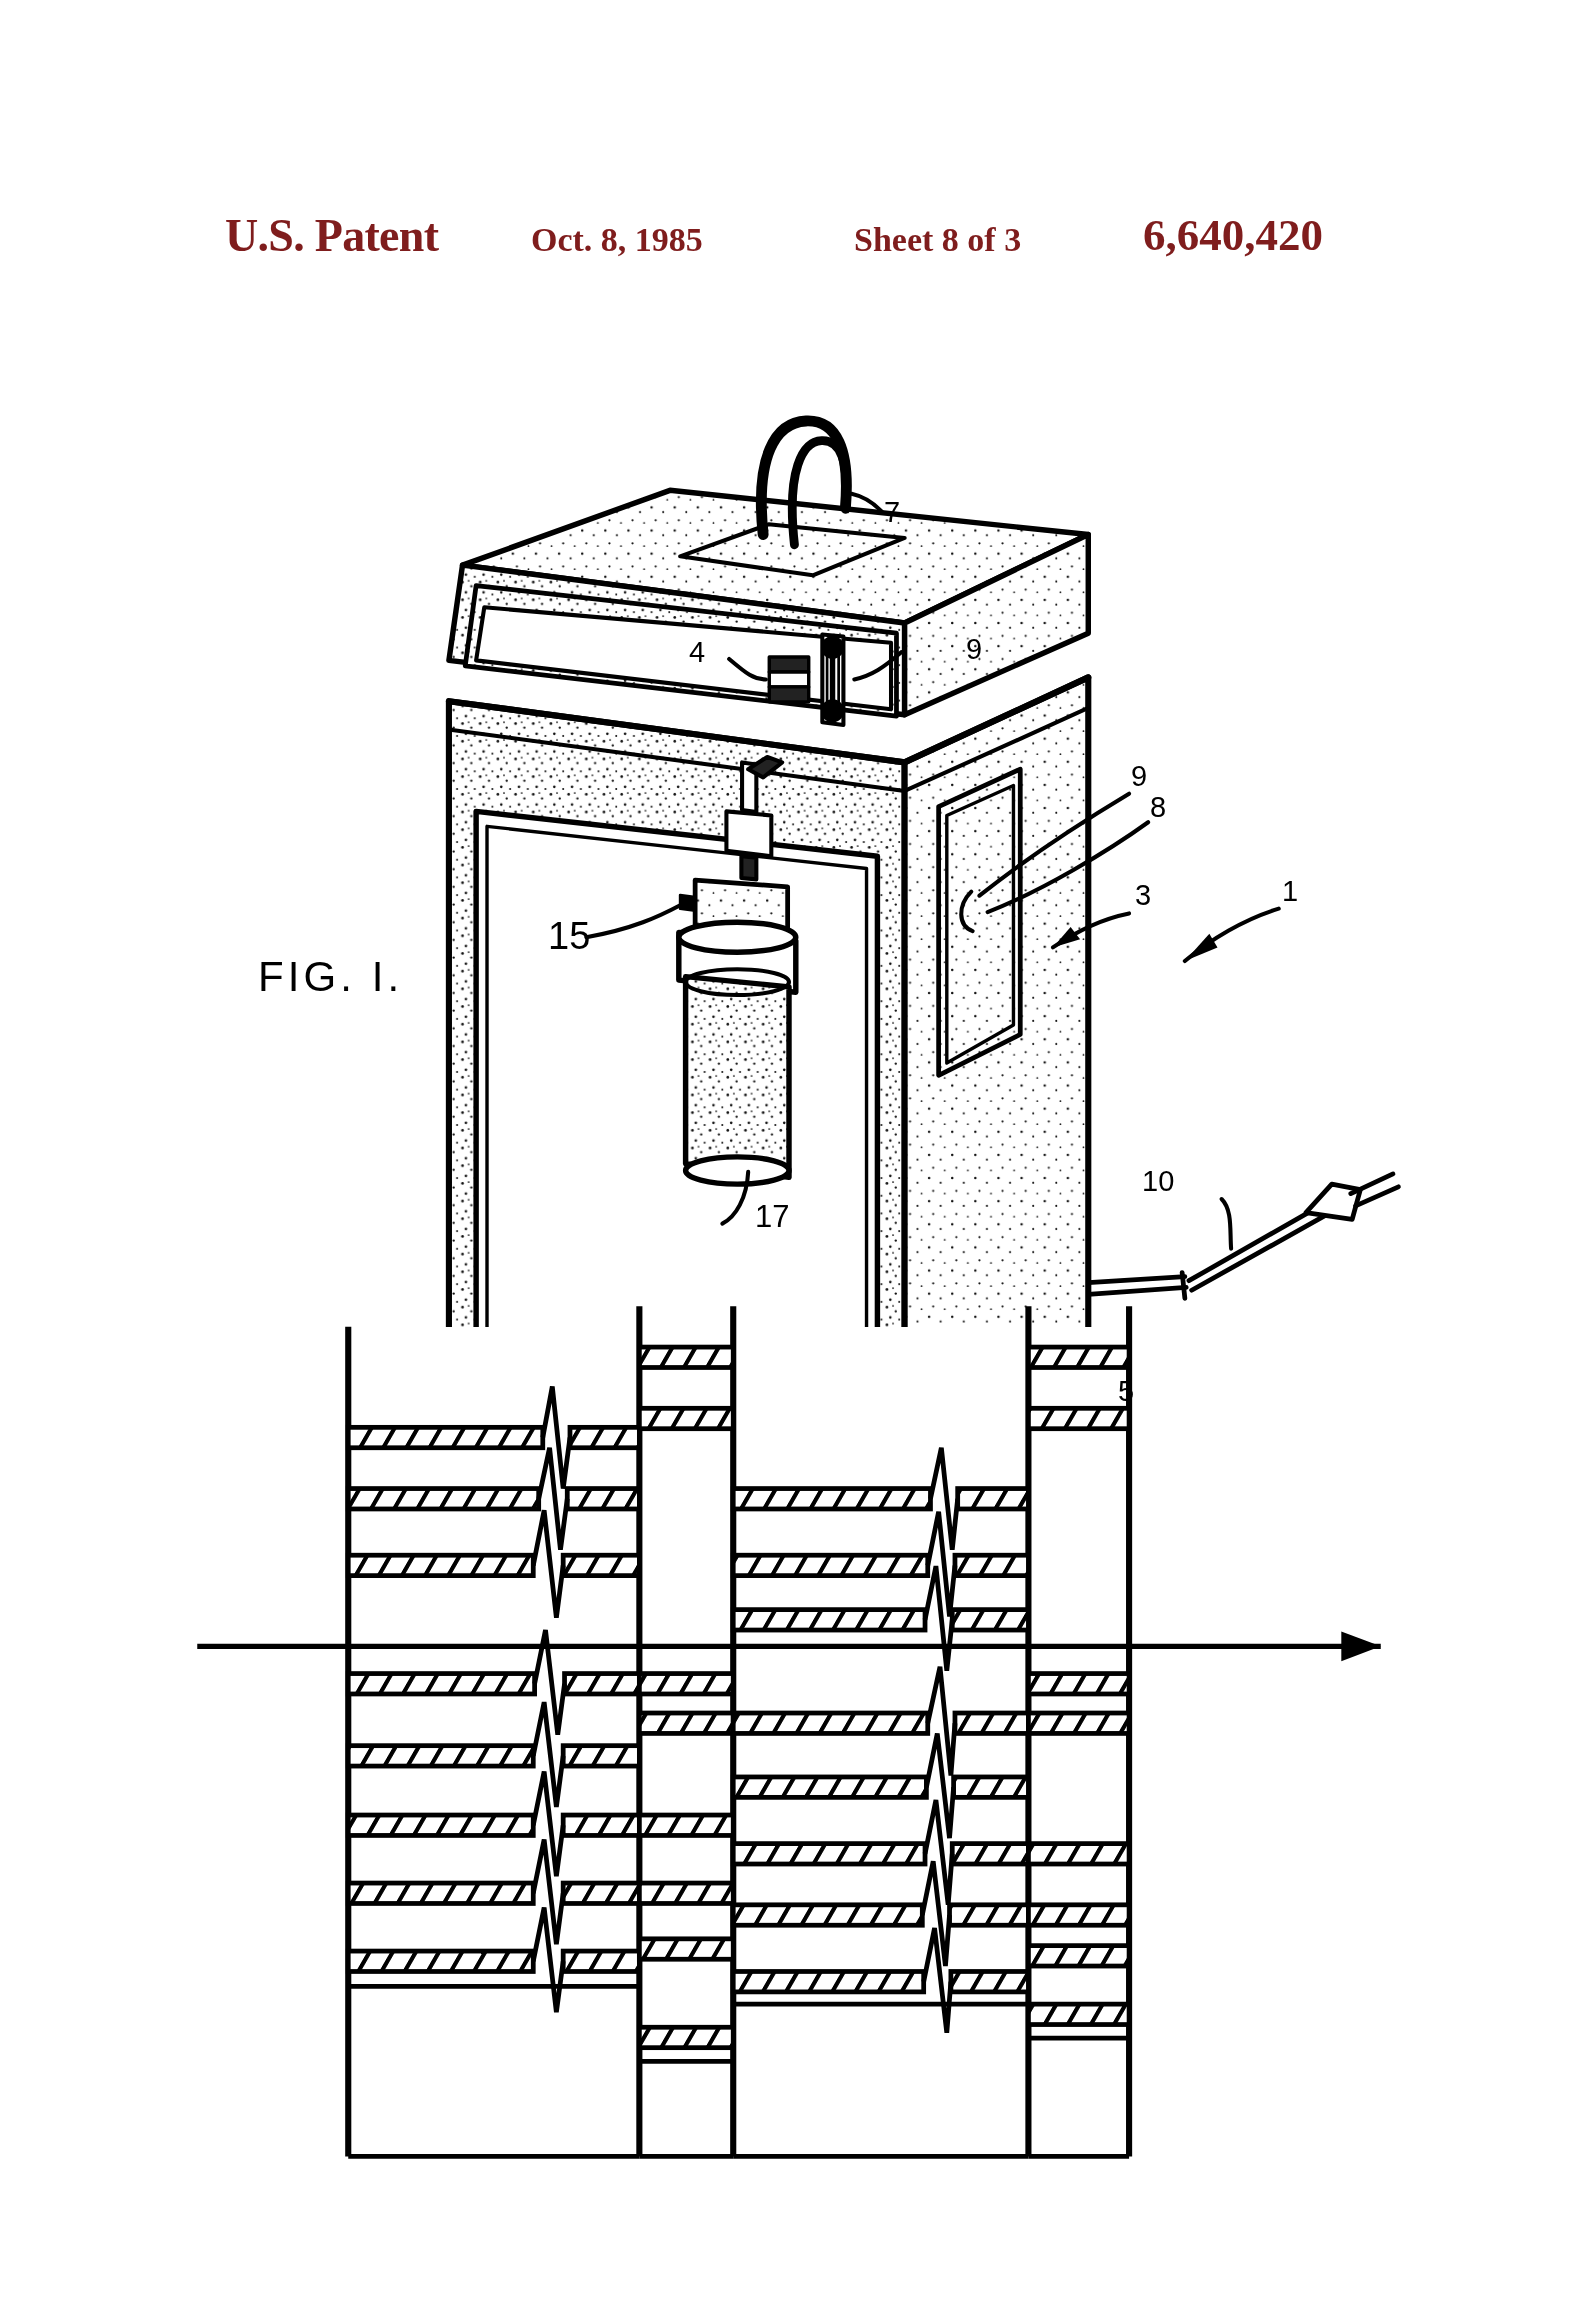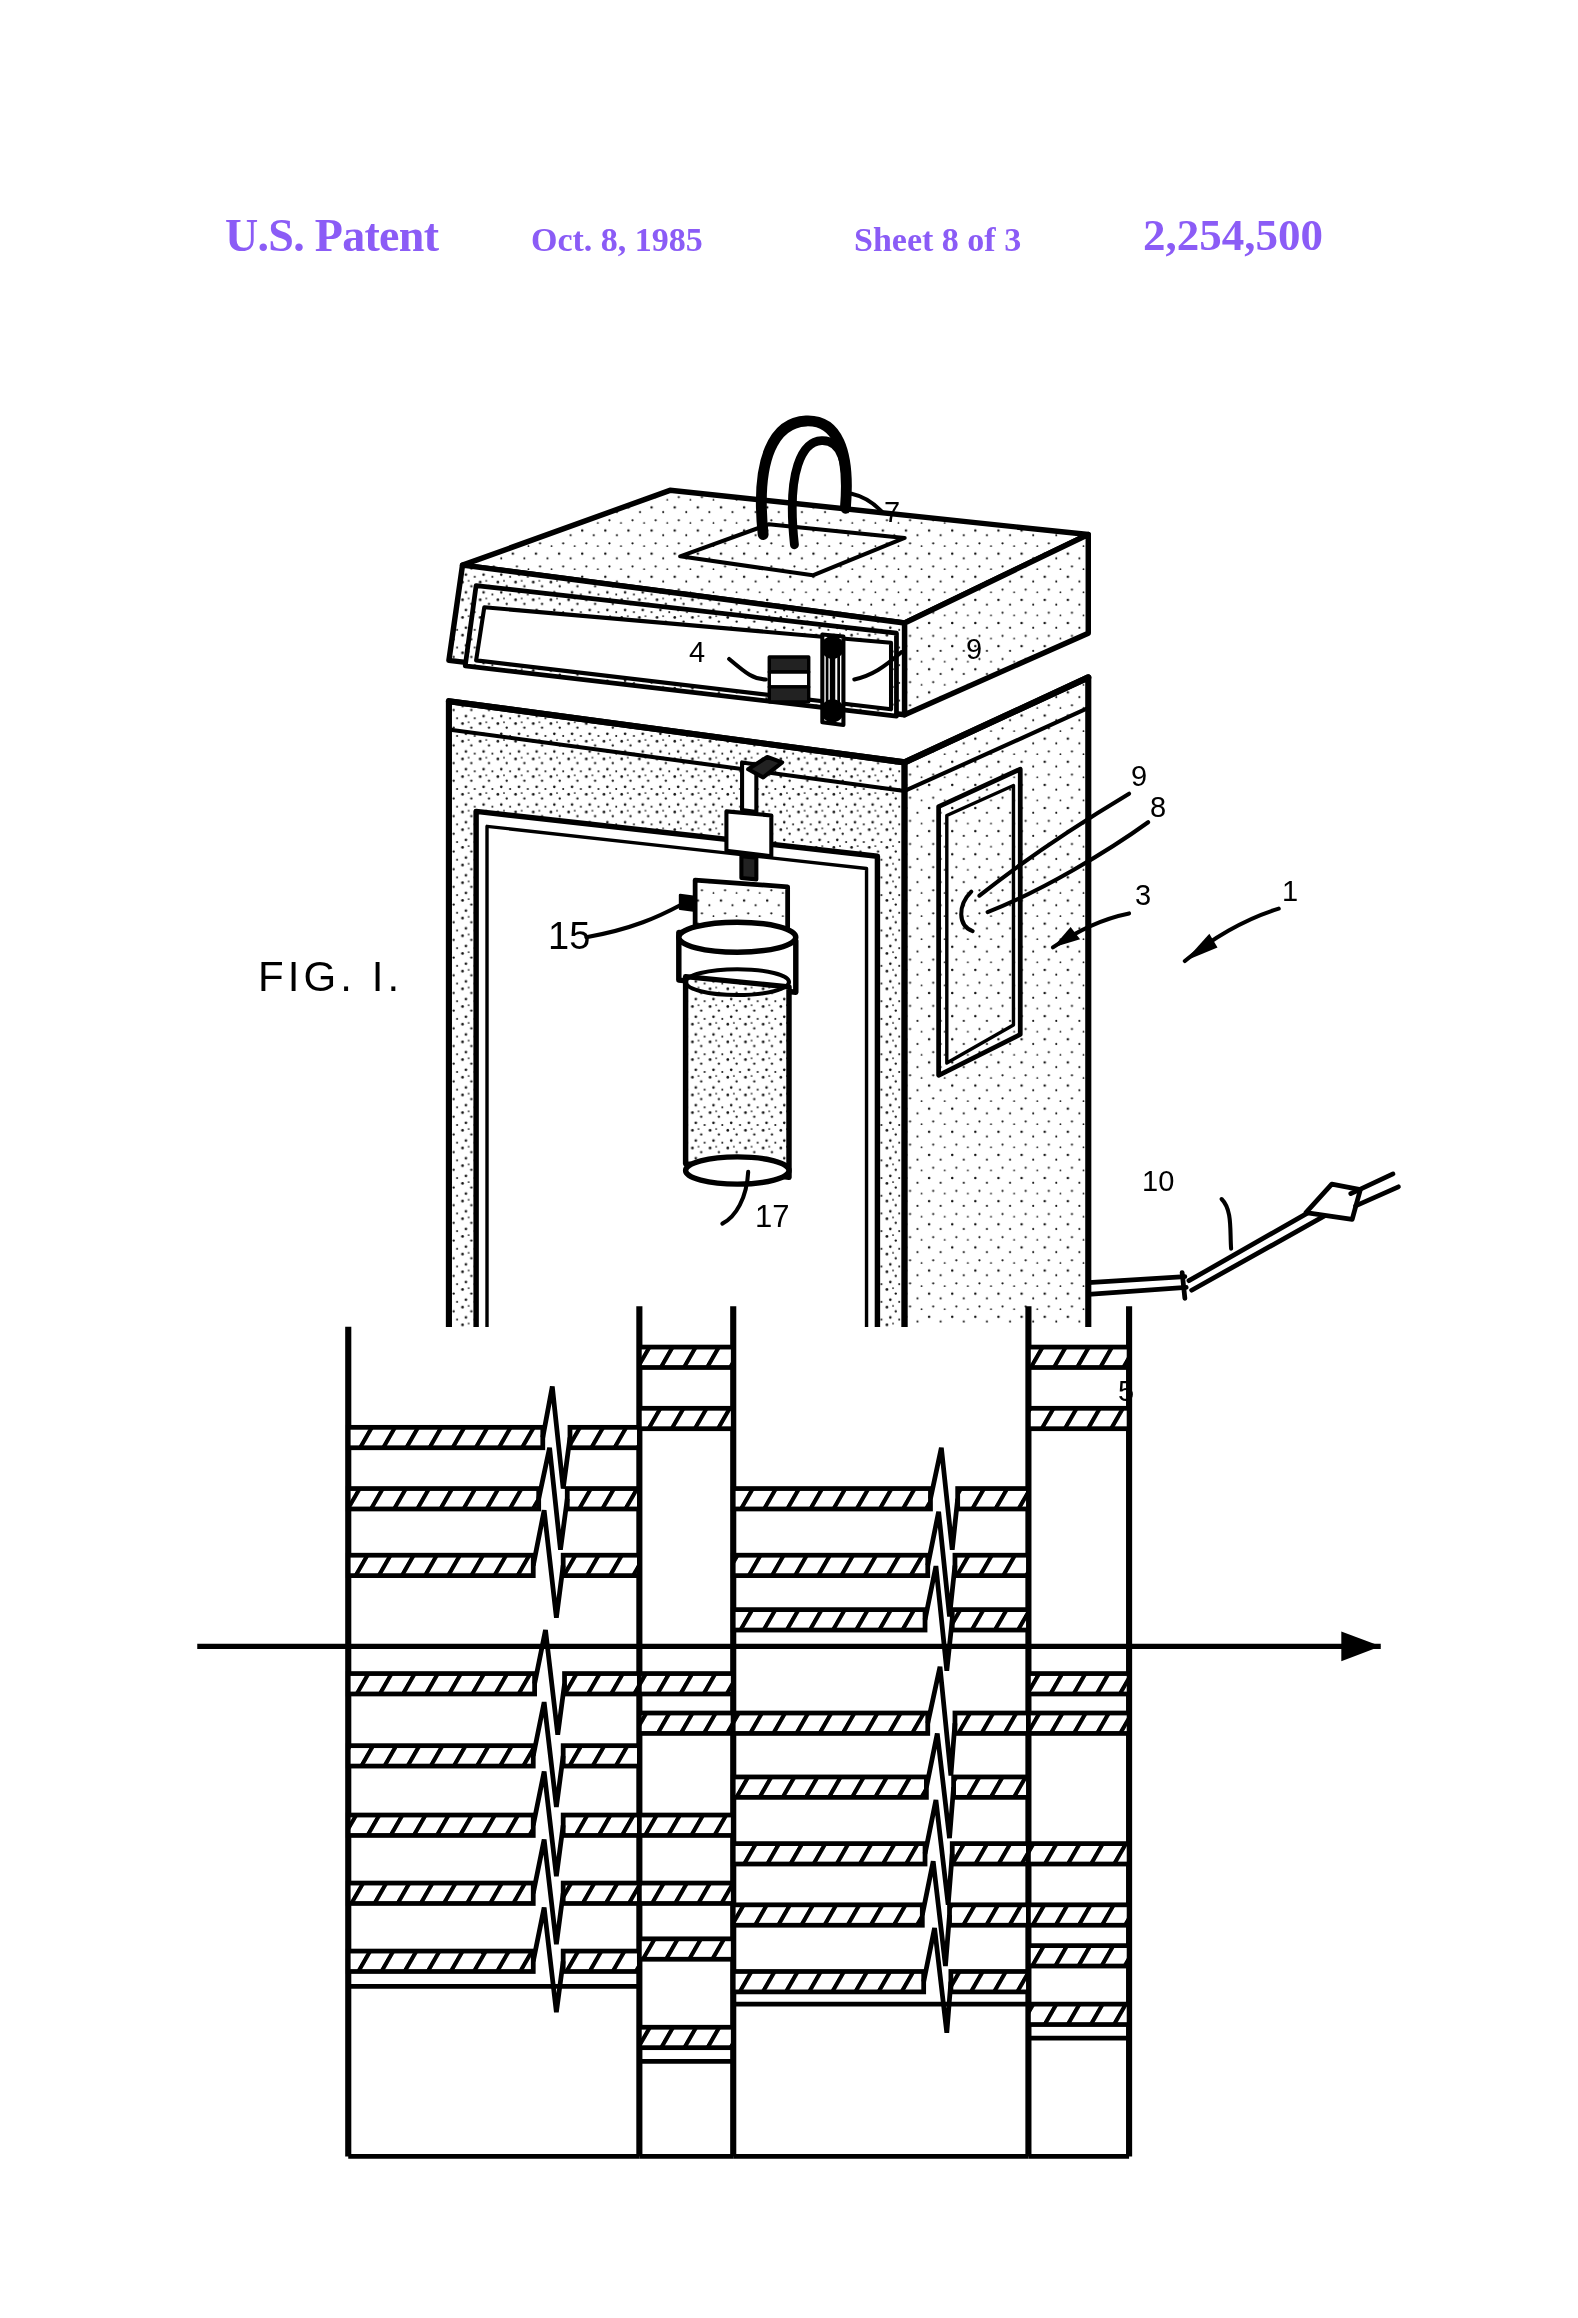"U.S. Patent" #patent-header .hdr { color: #8b5cf6 -> #7f1d1d }
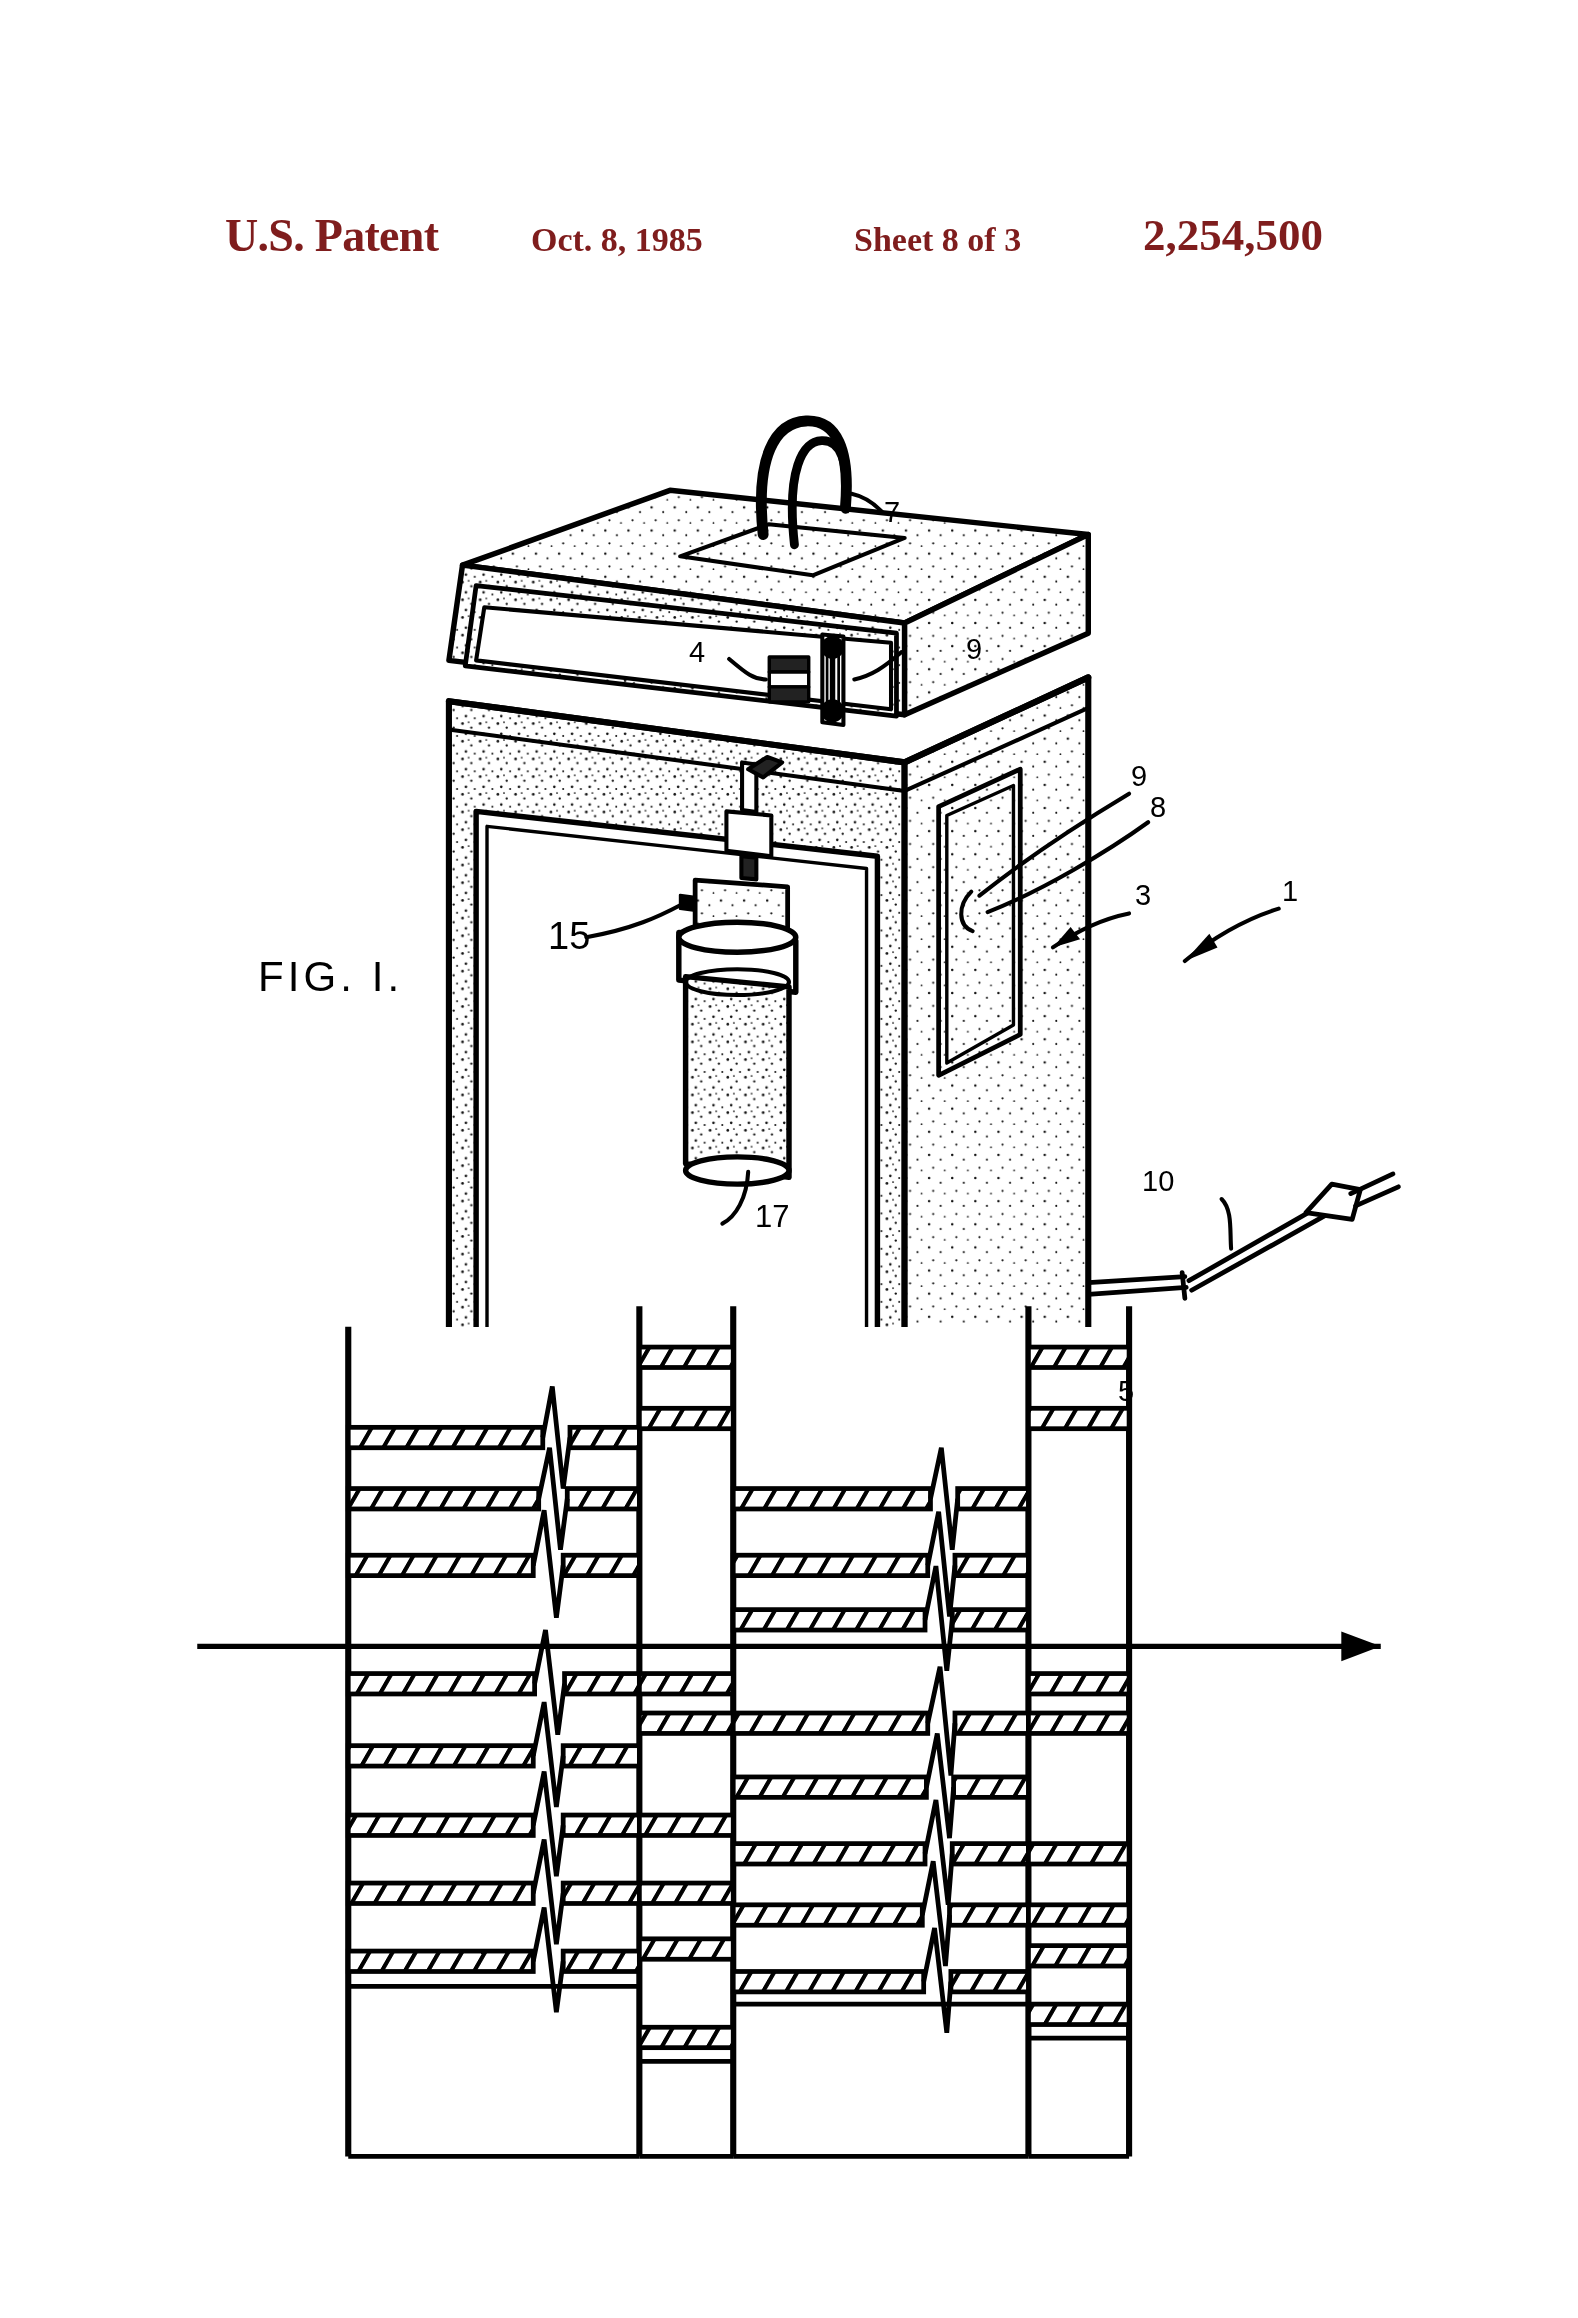"2,254,500" div.hdr { text: 2,254,500 -> 6,640,420 }
